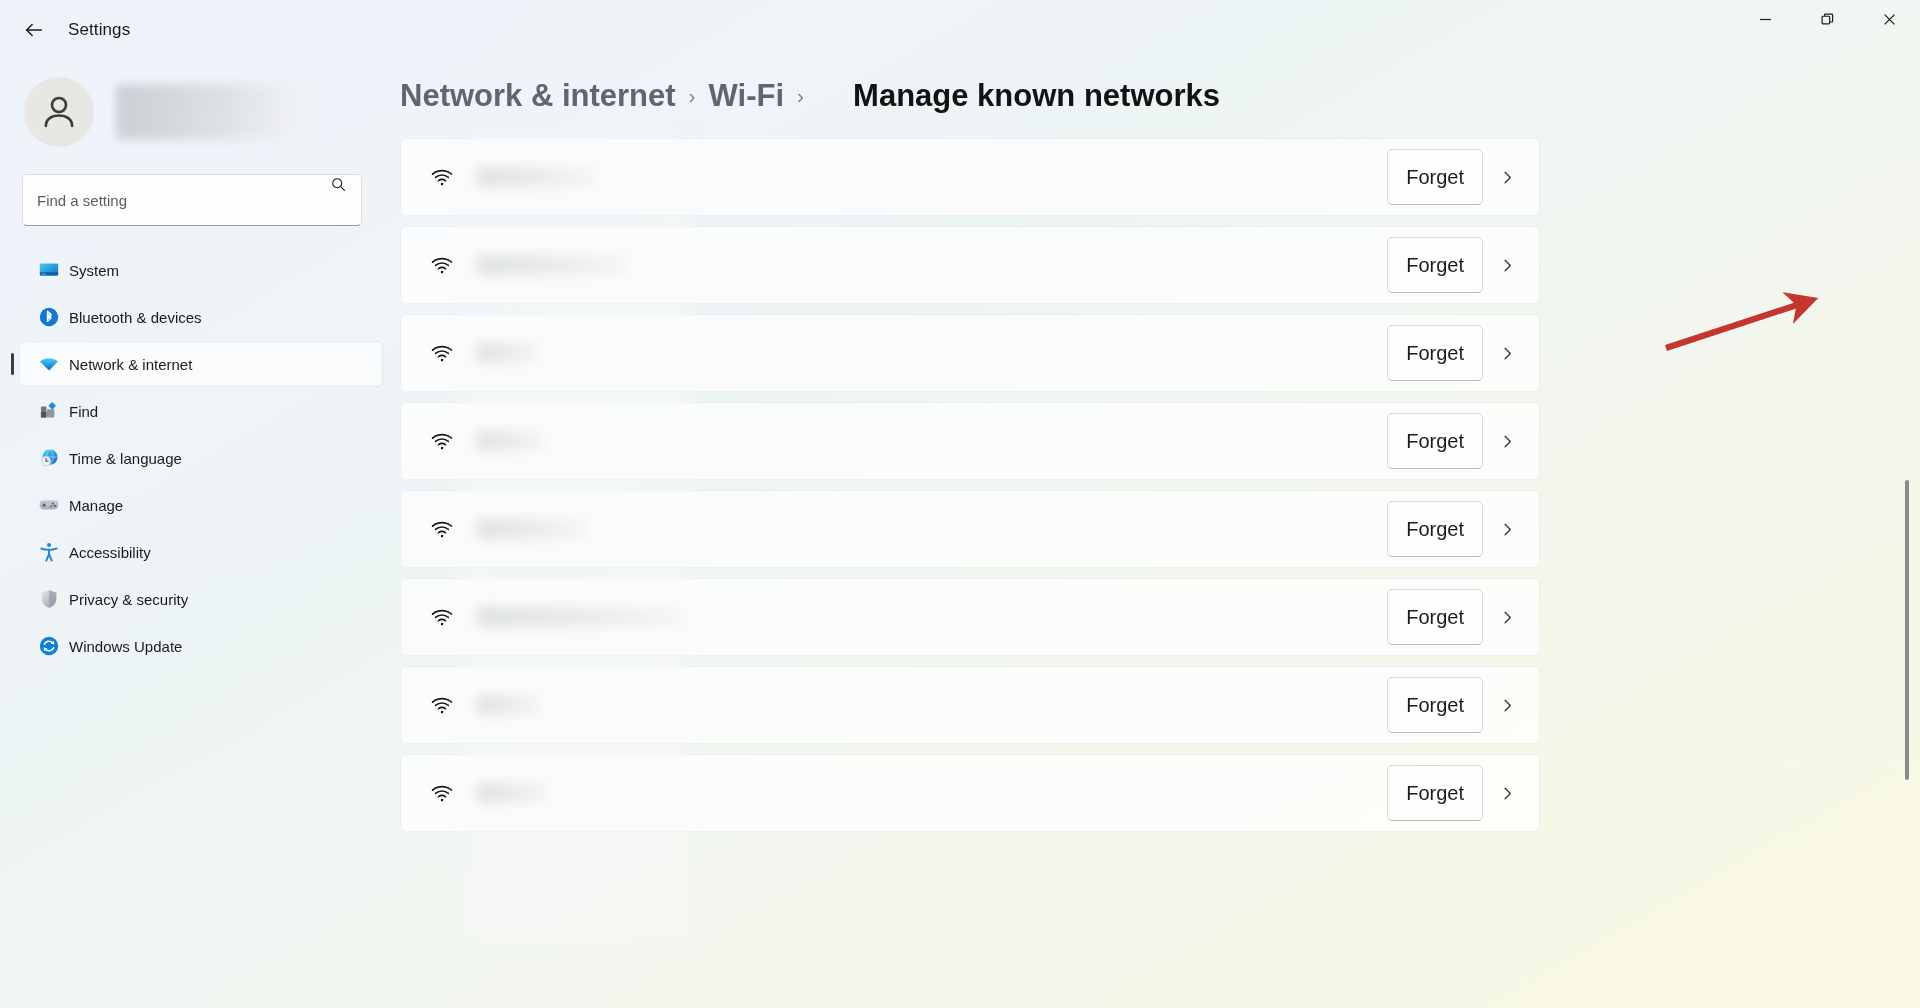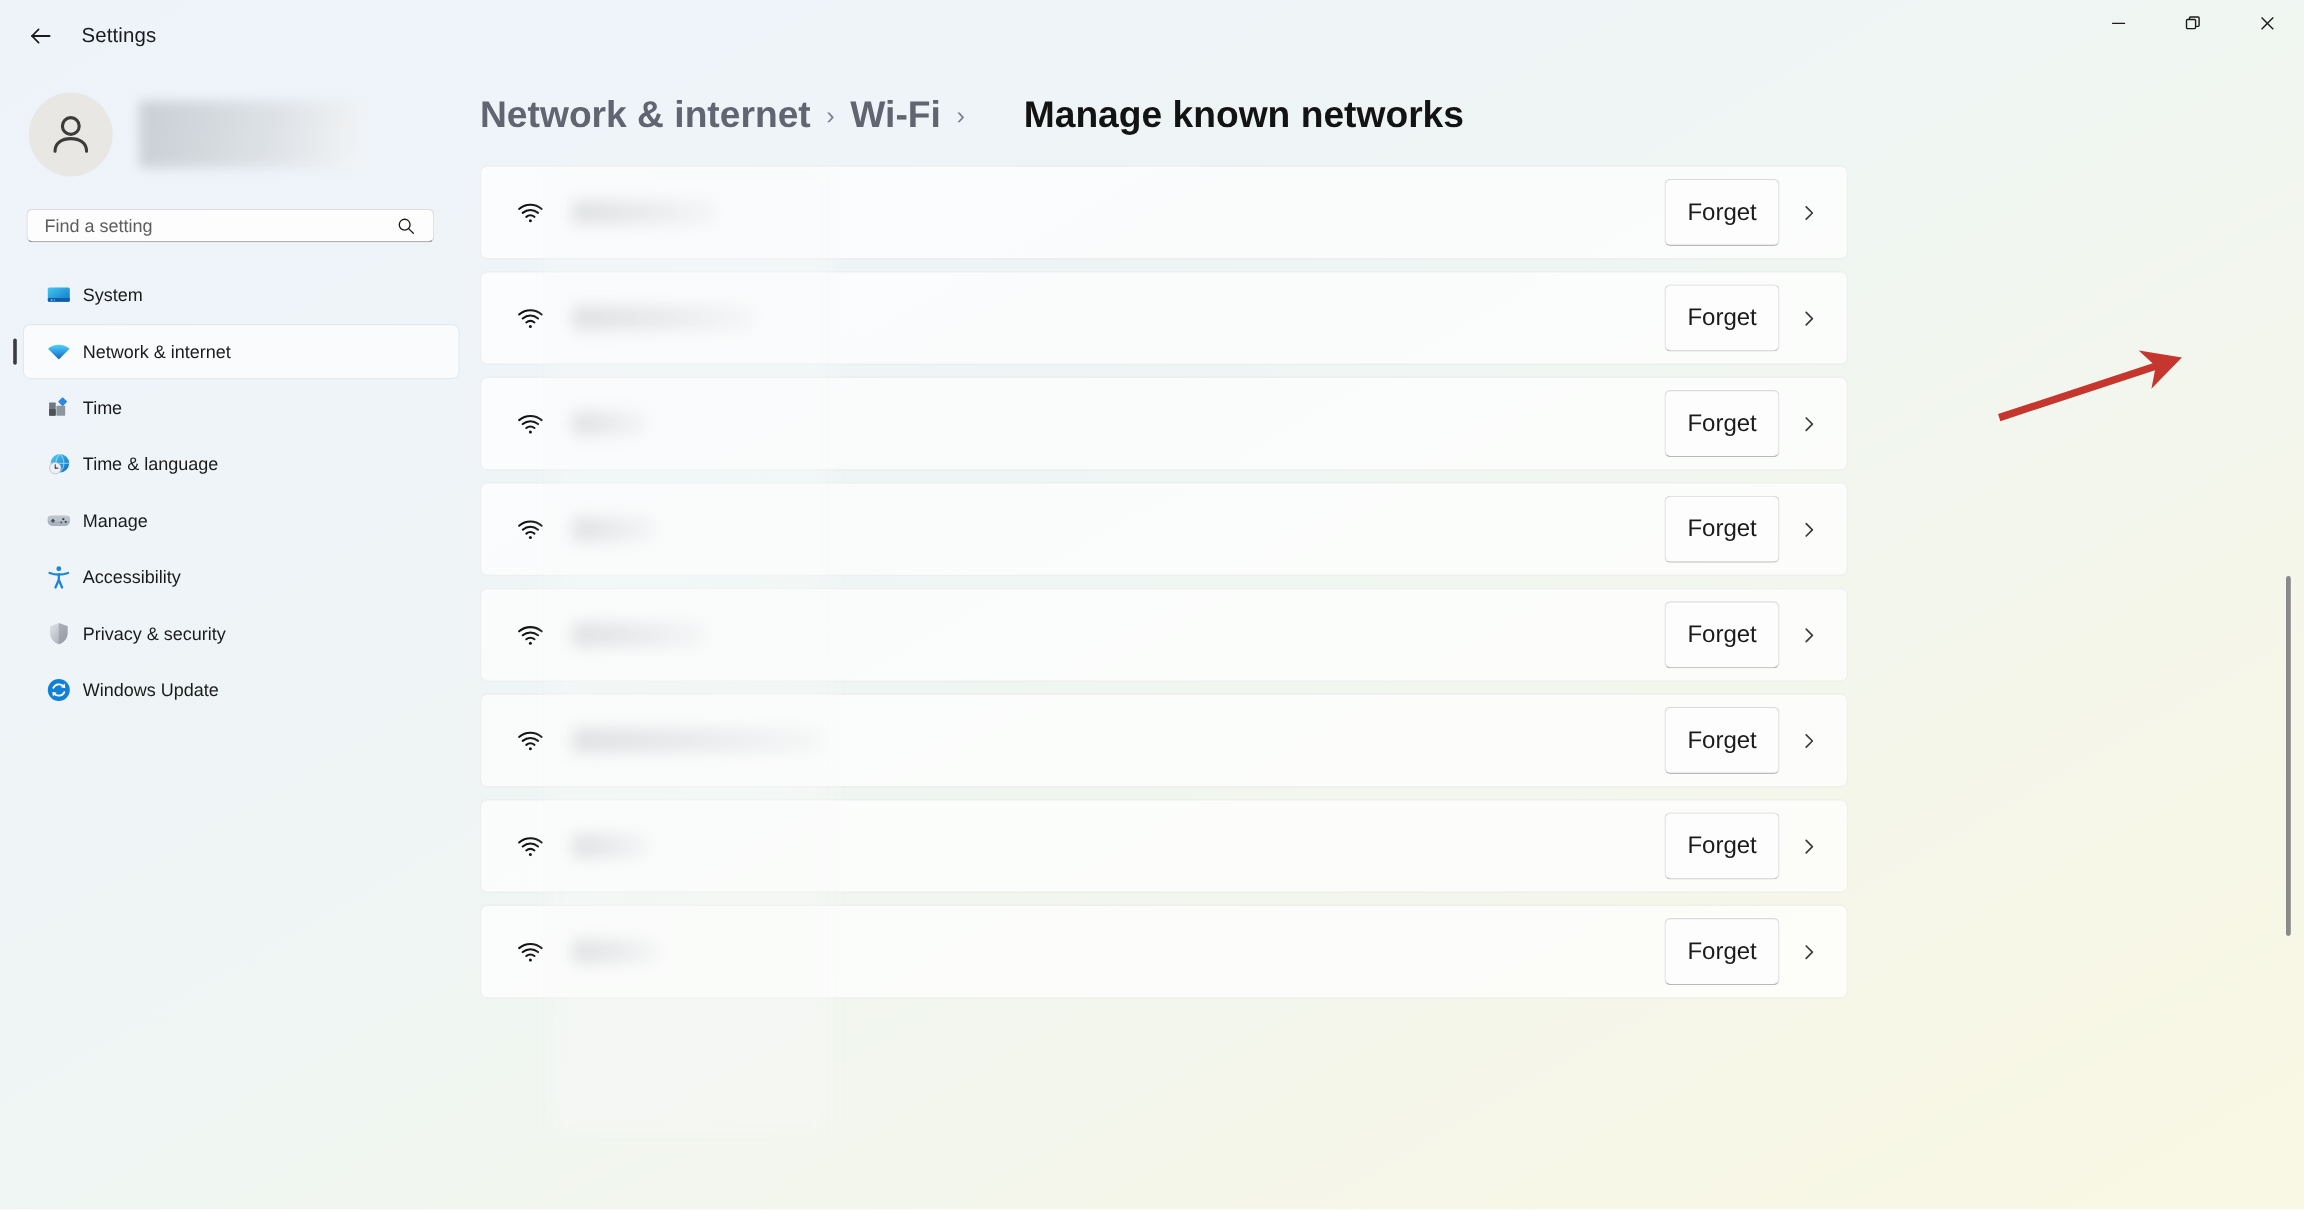"Find a setting" .searchbox { align-items: center -> none; height: 28px -> 52px }
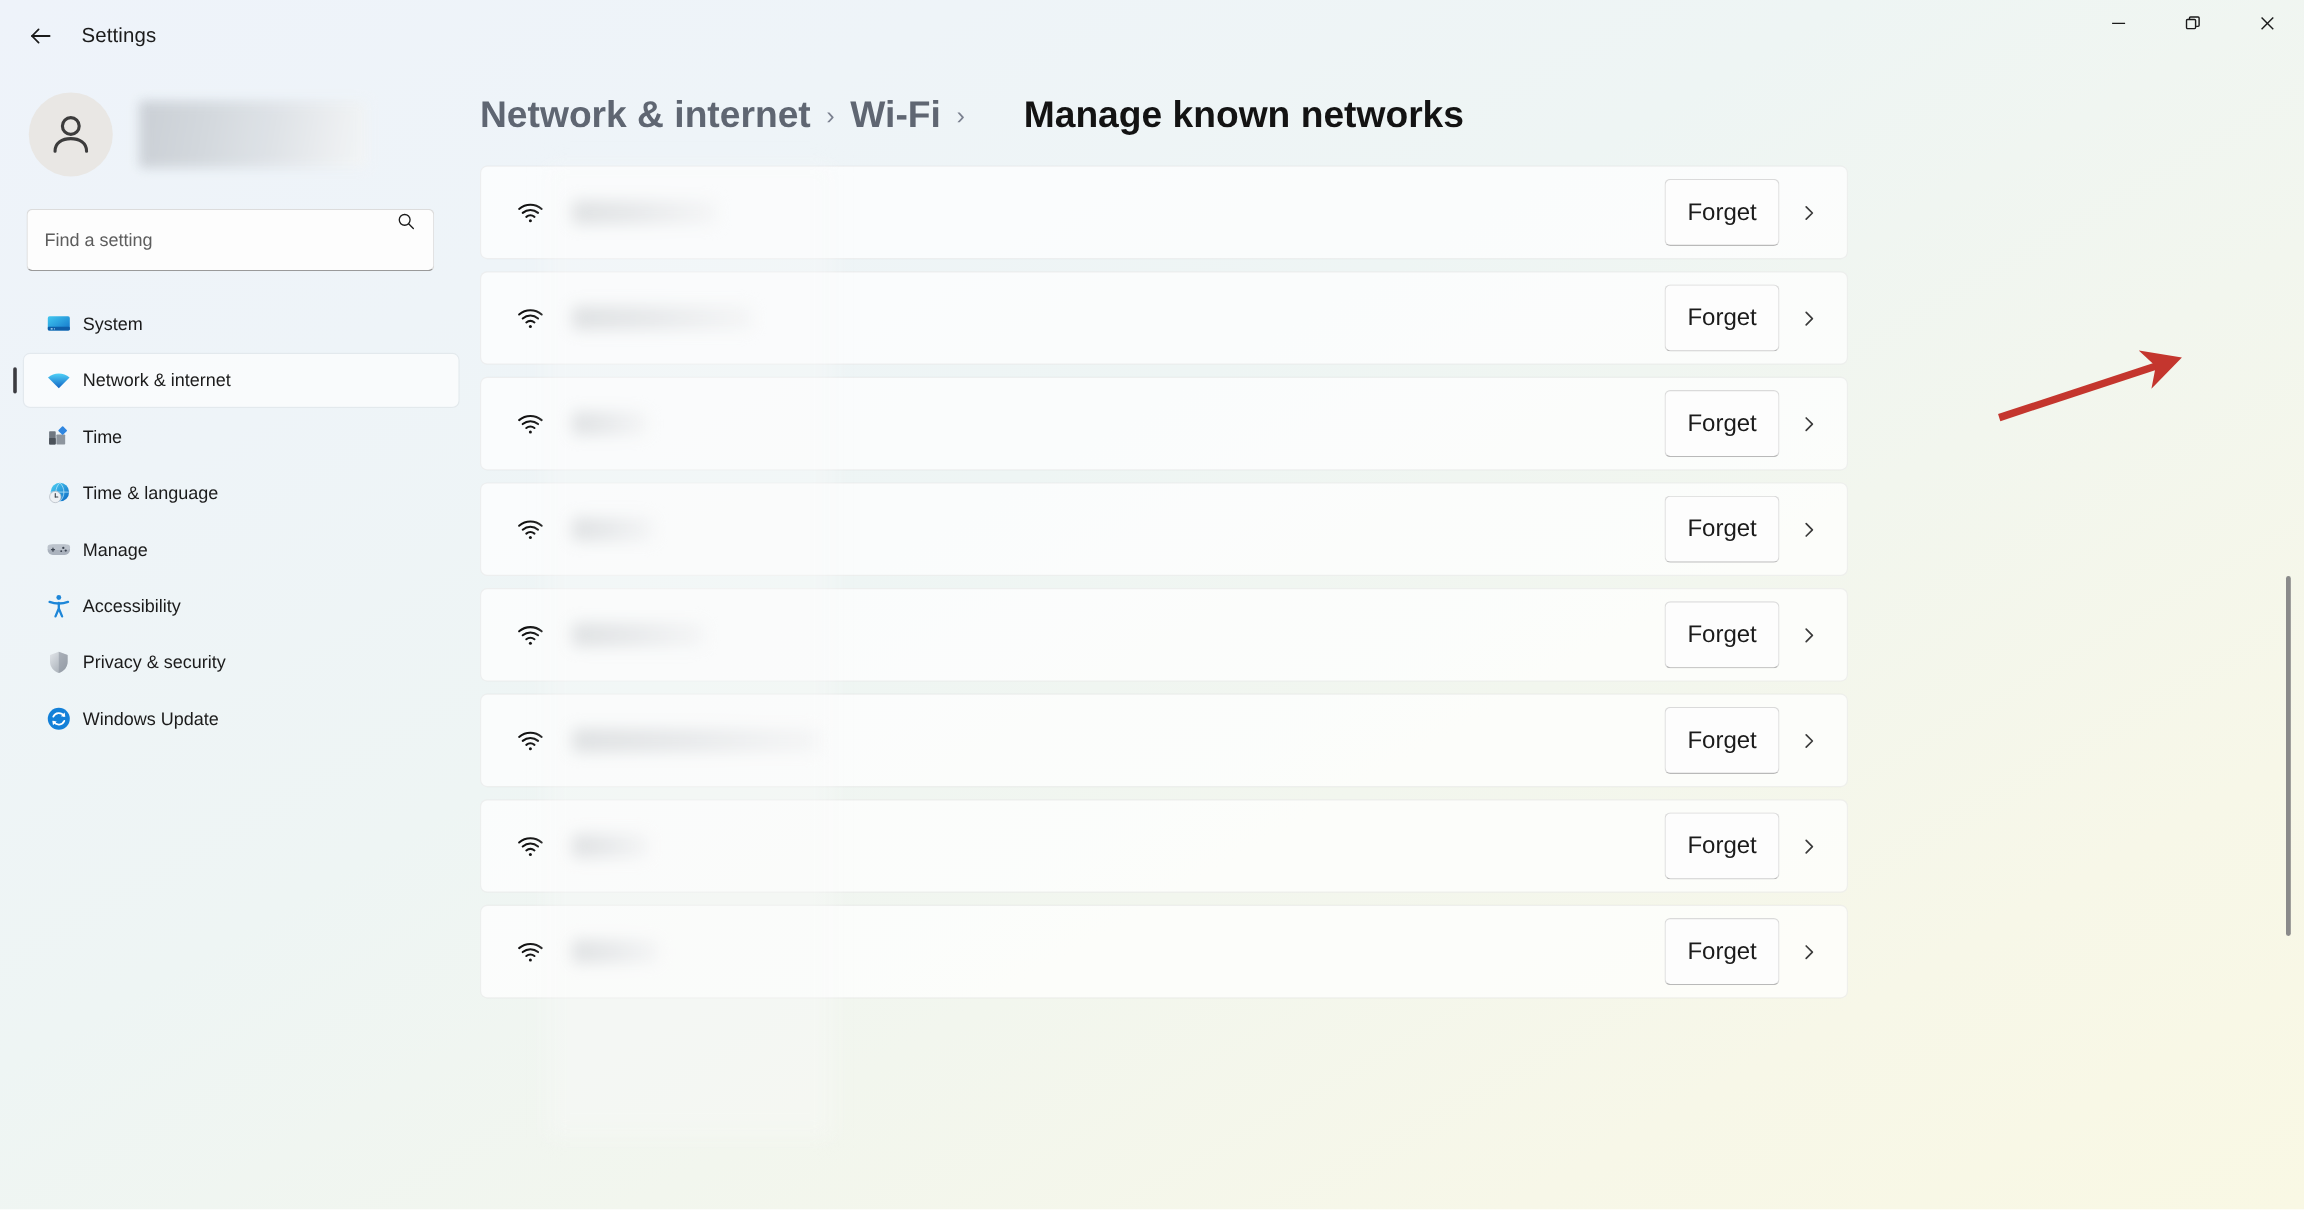"Bluetooth & devices" div.nav-item { html: none -> <div> <span> <svg> <circle></circle> <path></path> <path></path> </svg> </span> <span>Bluetooth &amp; devices</span> </div> }
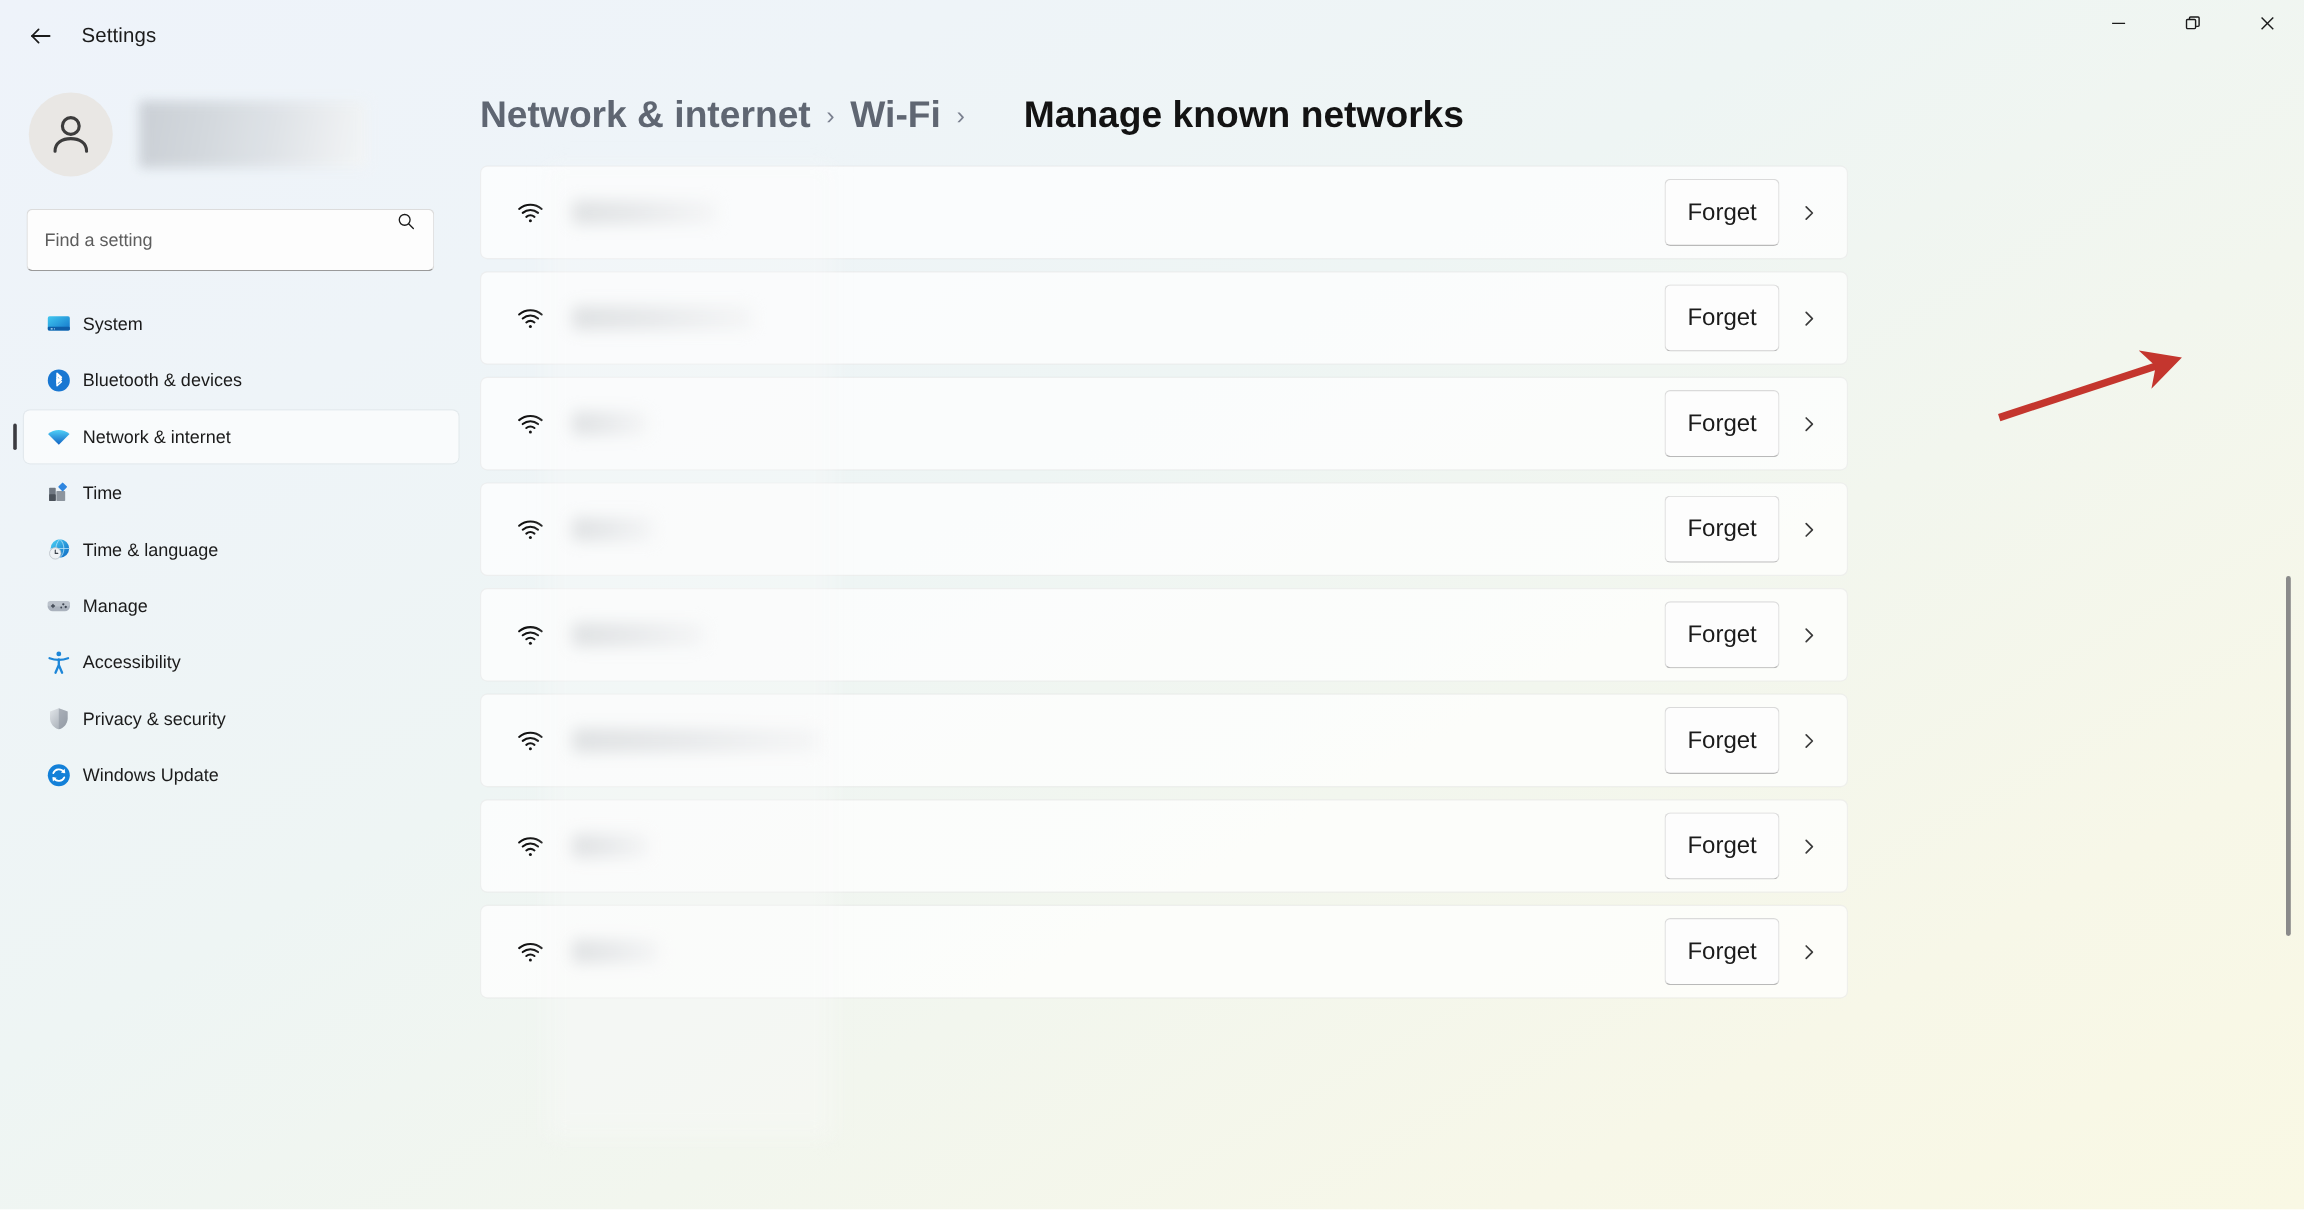"Time" span.nav-label { text: Time -> Find }
